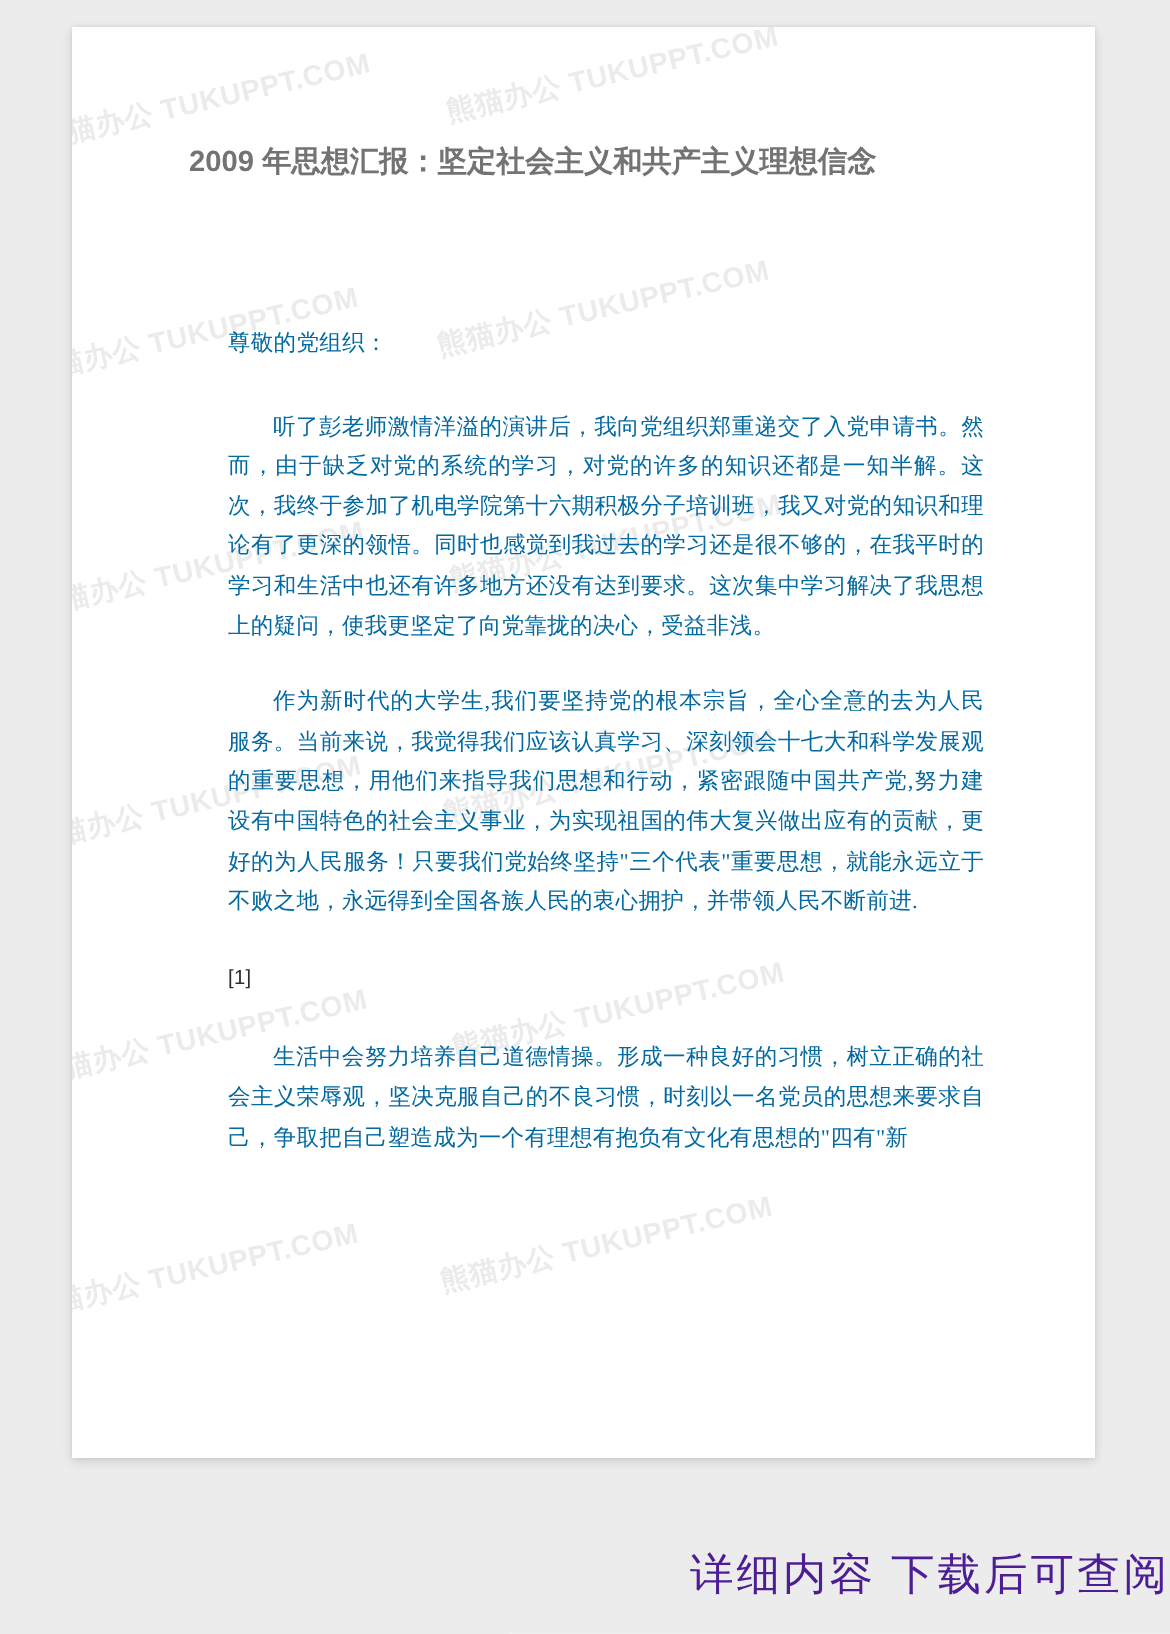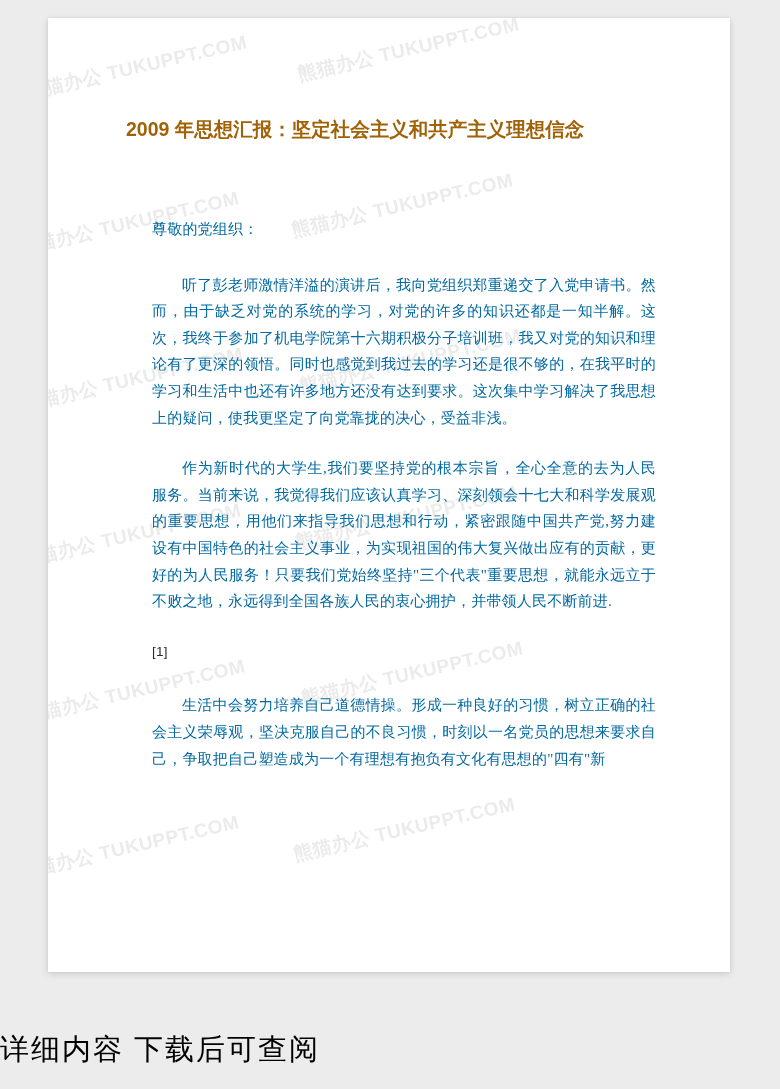"2009 年思想汇报：坚定社会主义和共产主义理想信念" #doc-title { color: #a16207 -> #737373; top: 80px -> 59px }
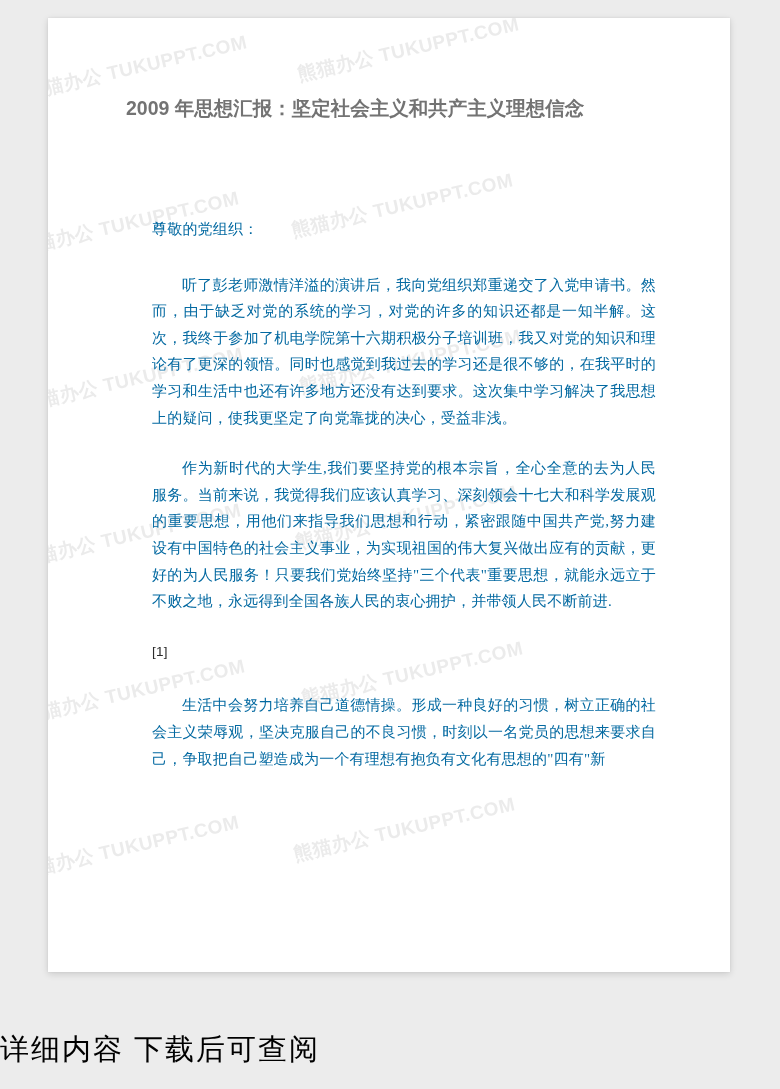"详细内容 下载后可查阅" #footer-caption { color: #000000 -> #4c1d95; text-align: left -> right }
